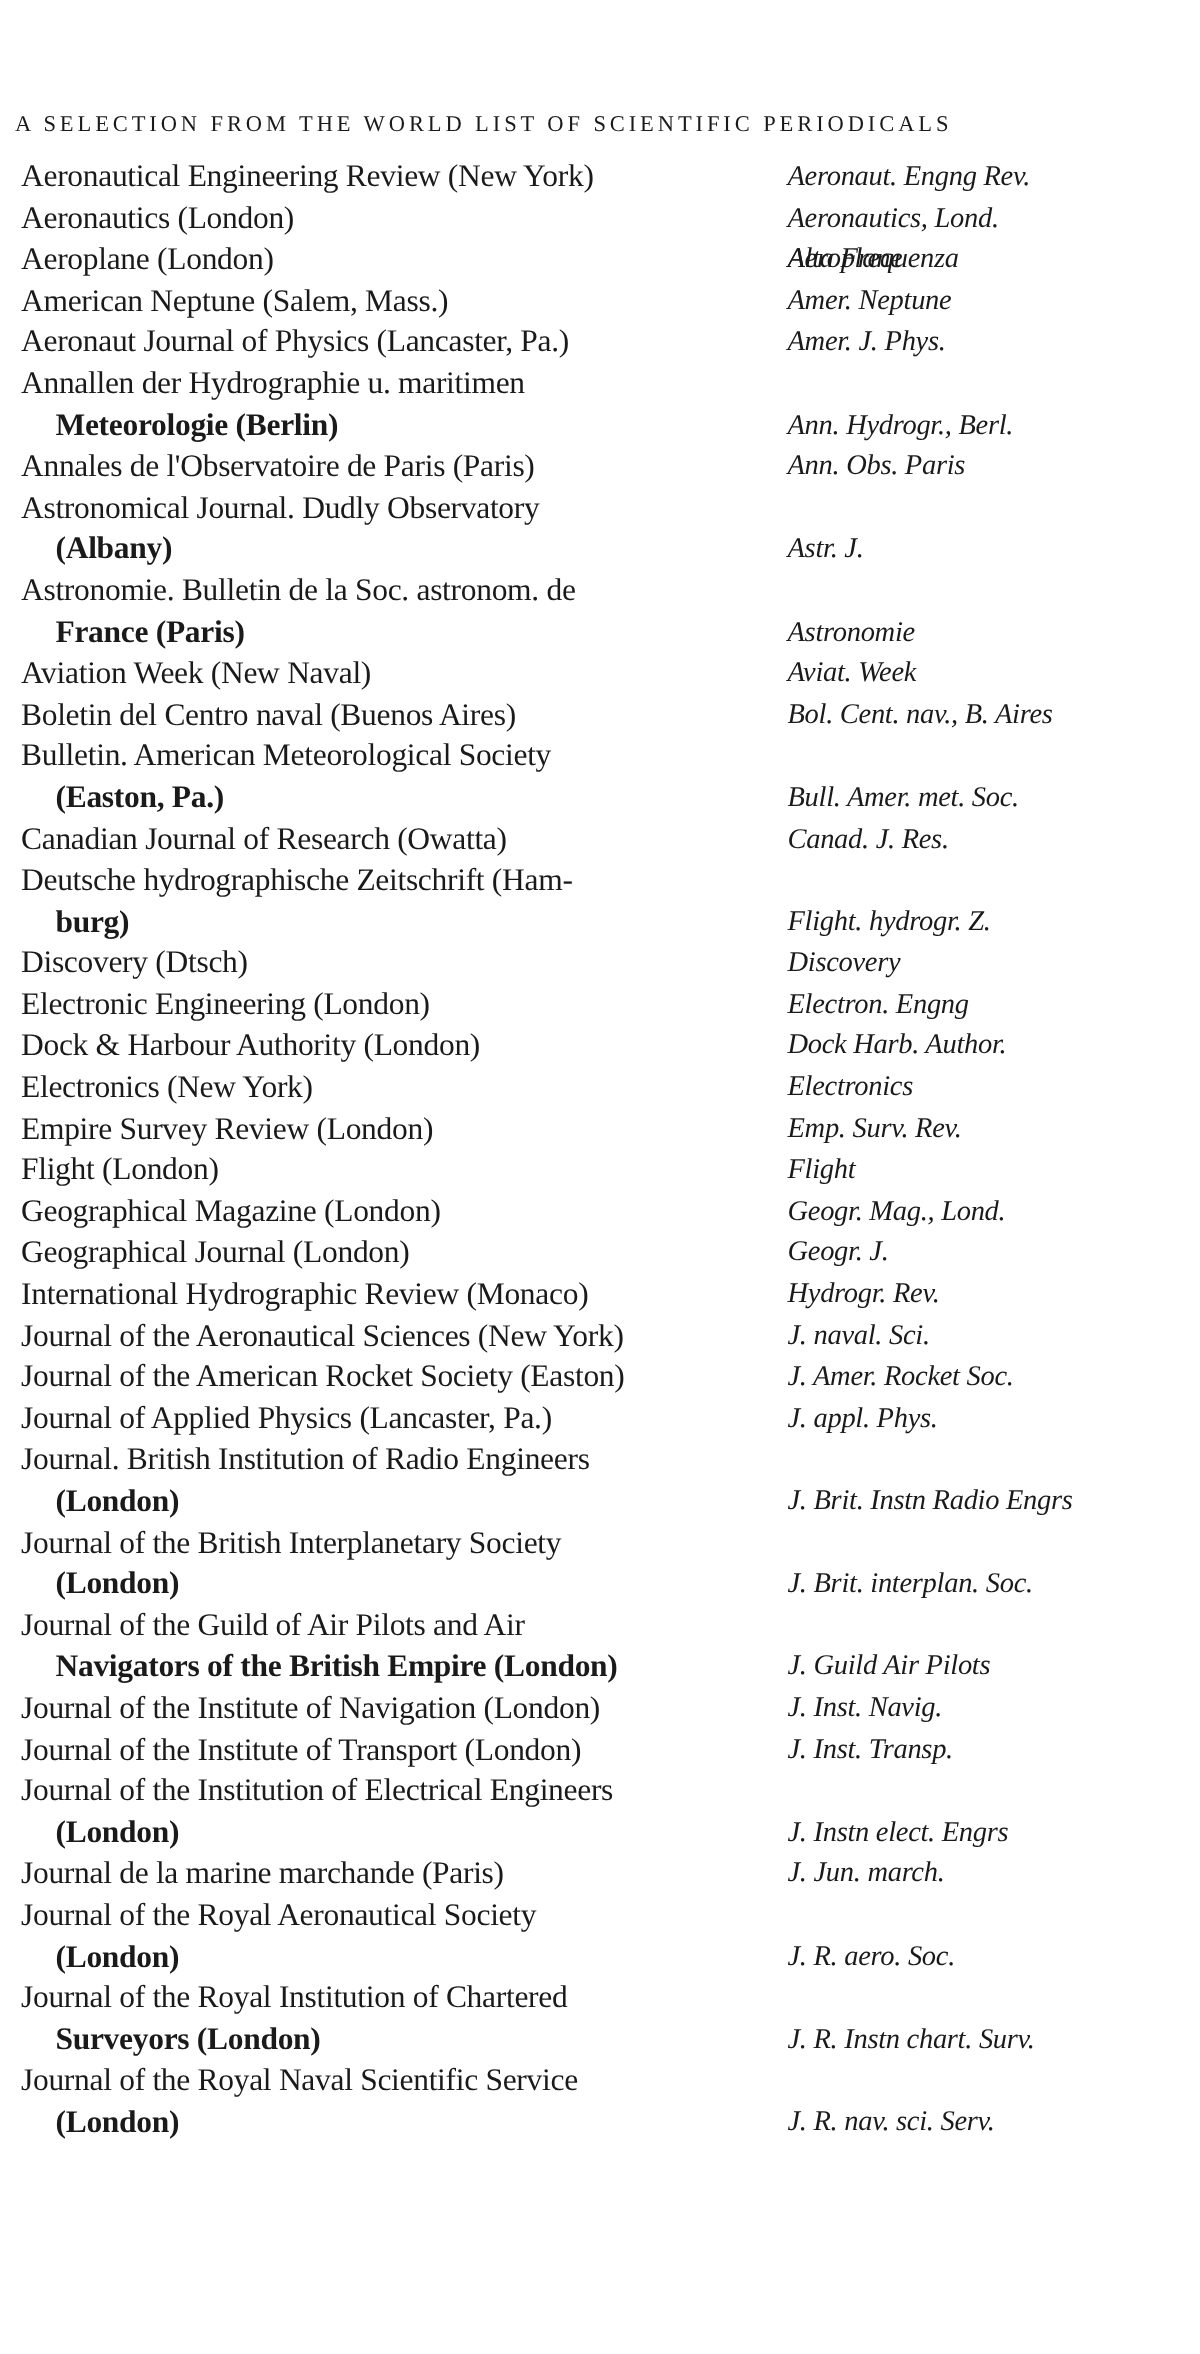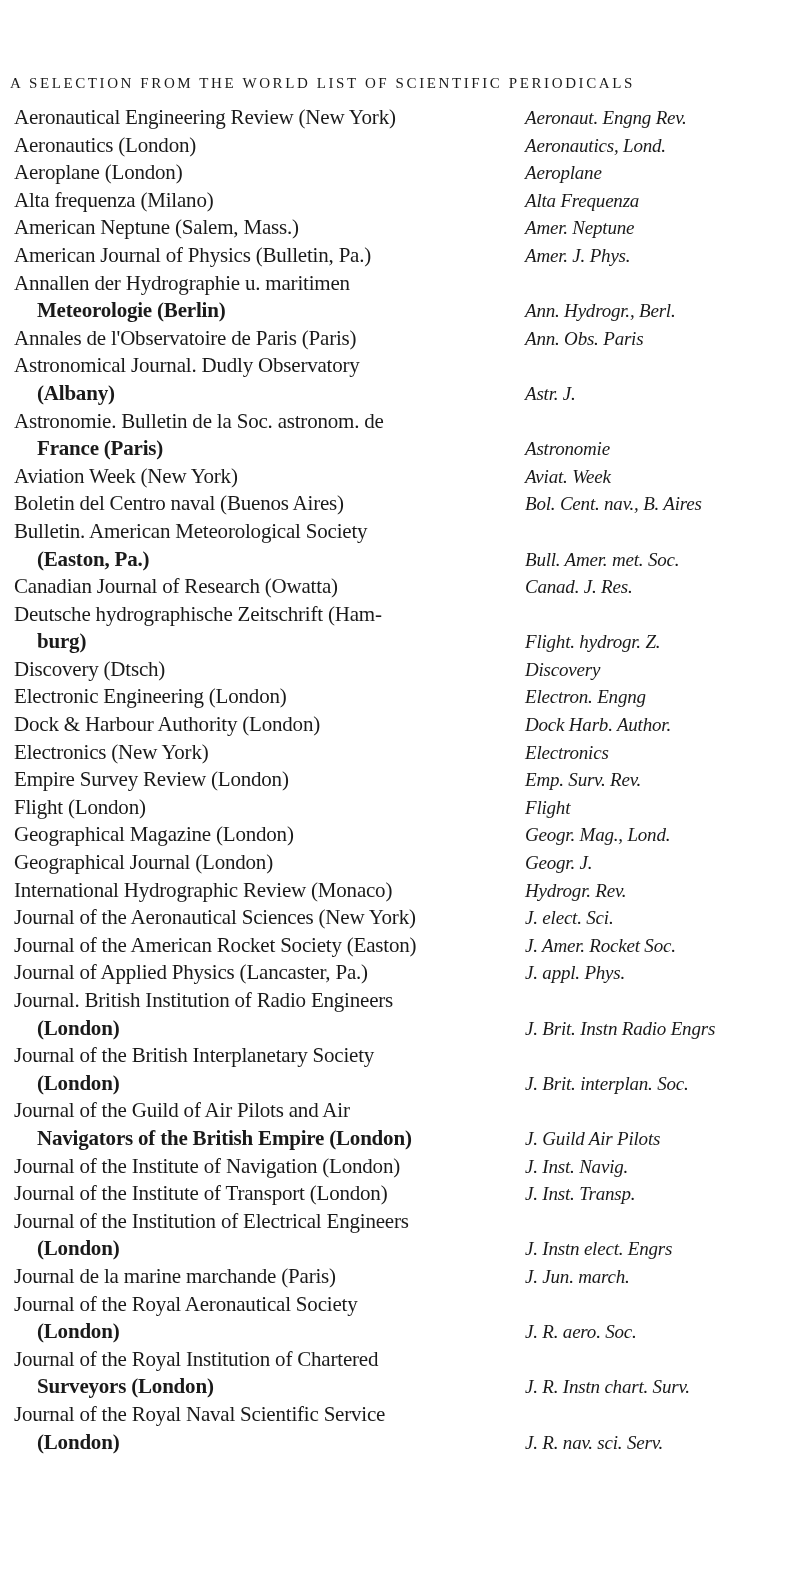"Alta frequenza (Milano)" div.title { html: <div><span>Alta frequenza (Milano)</span></div> -> none }
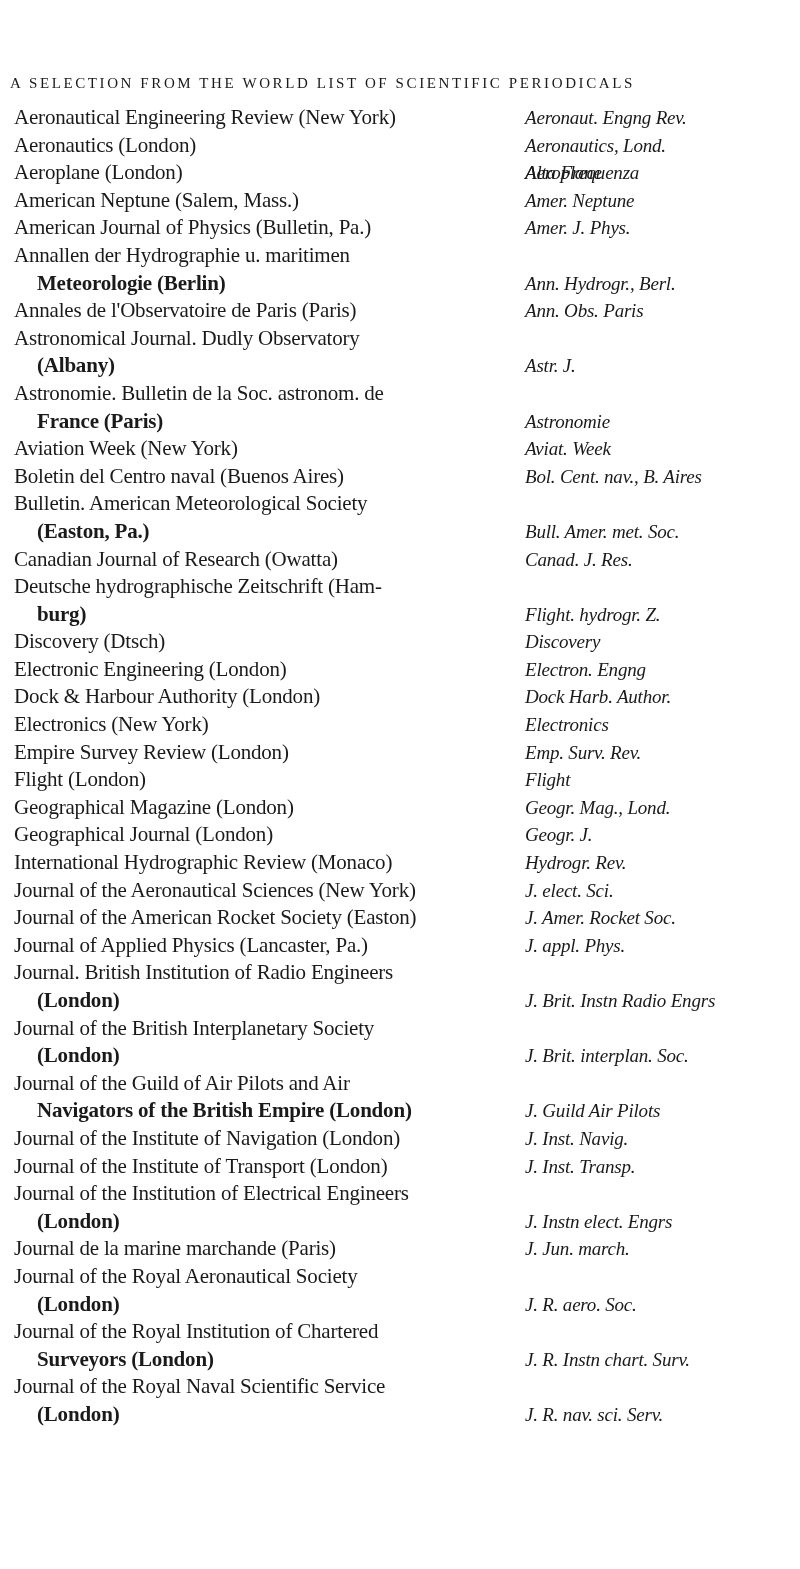"American Journal of Physics (Bulletin," span { text: American Journal of Physics (Bulletin -> Aeronaut Journal of Physics (Lancaster }
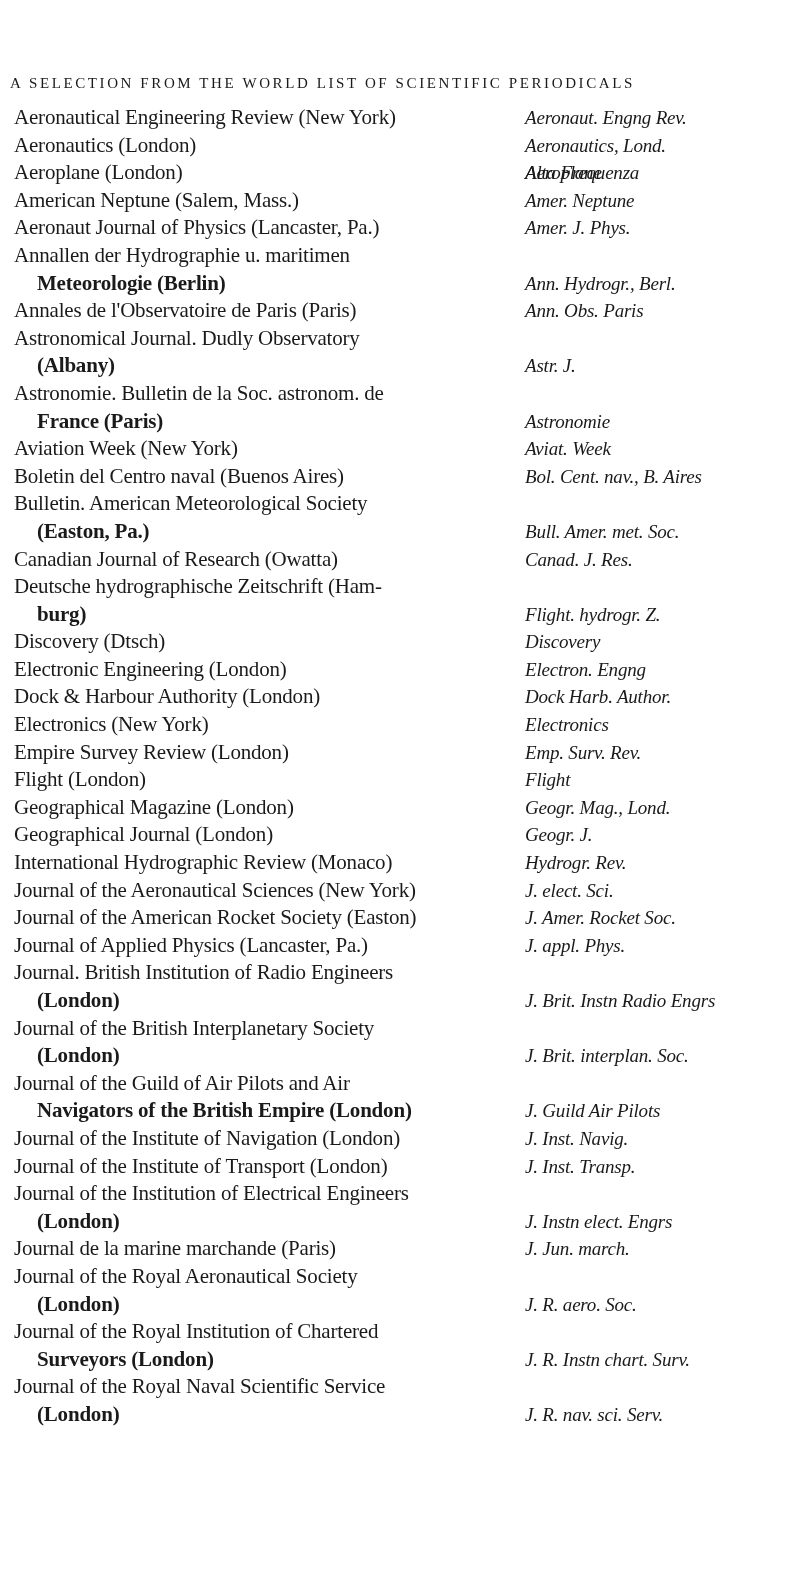"Aviation Week (New York)" span { text: York -> Naval }
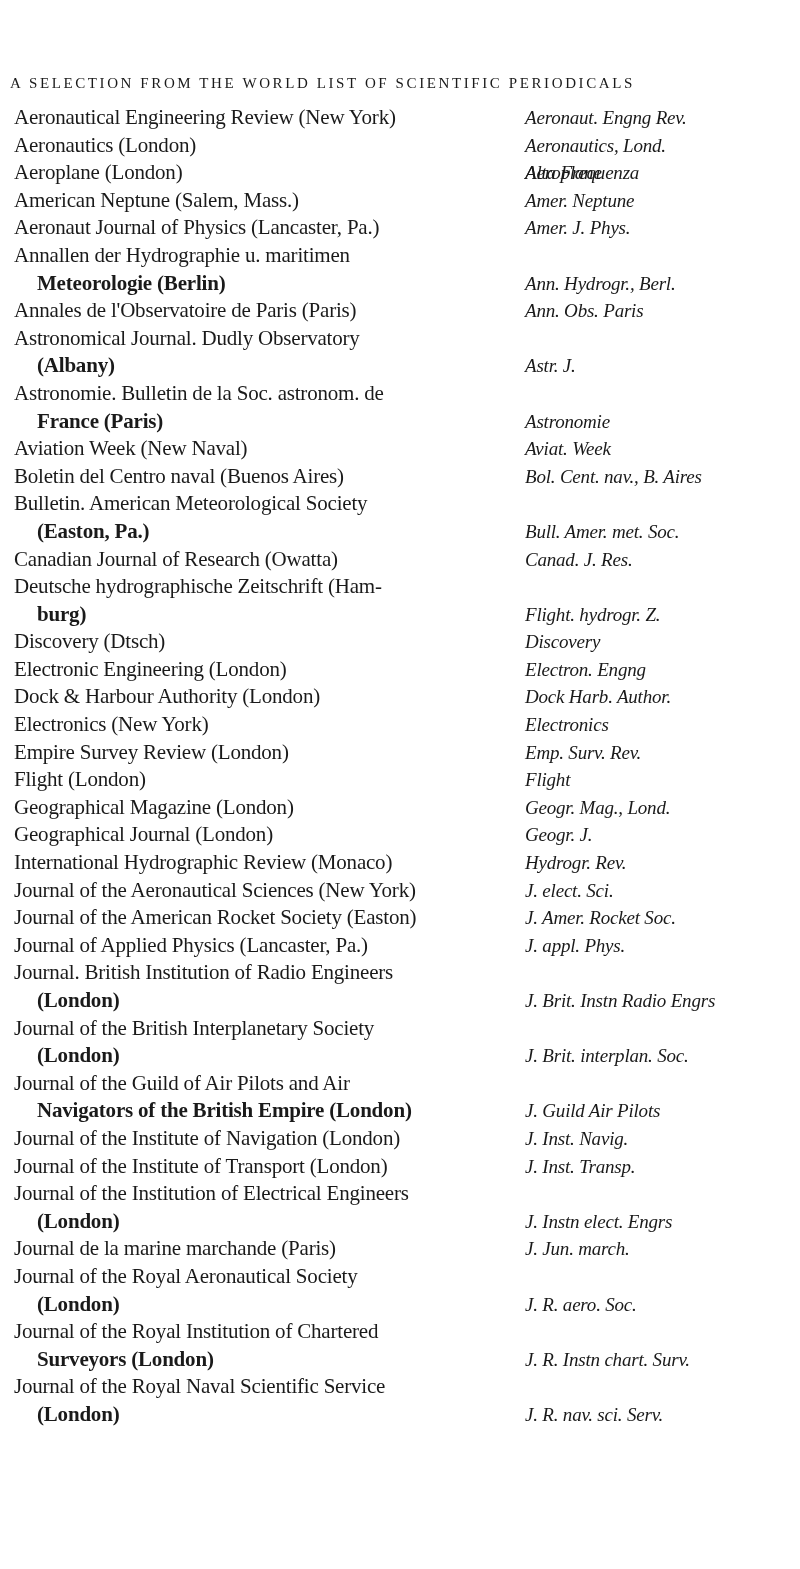"J. elect. Sci." div.abbr { text: elect -> naval }
